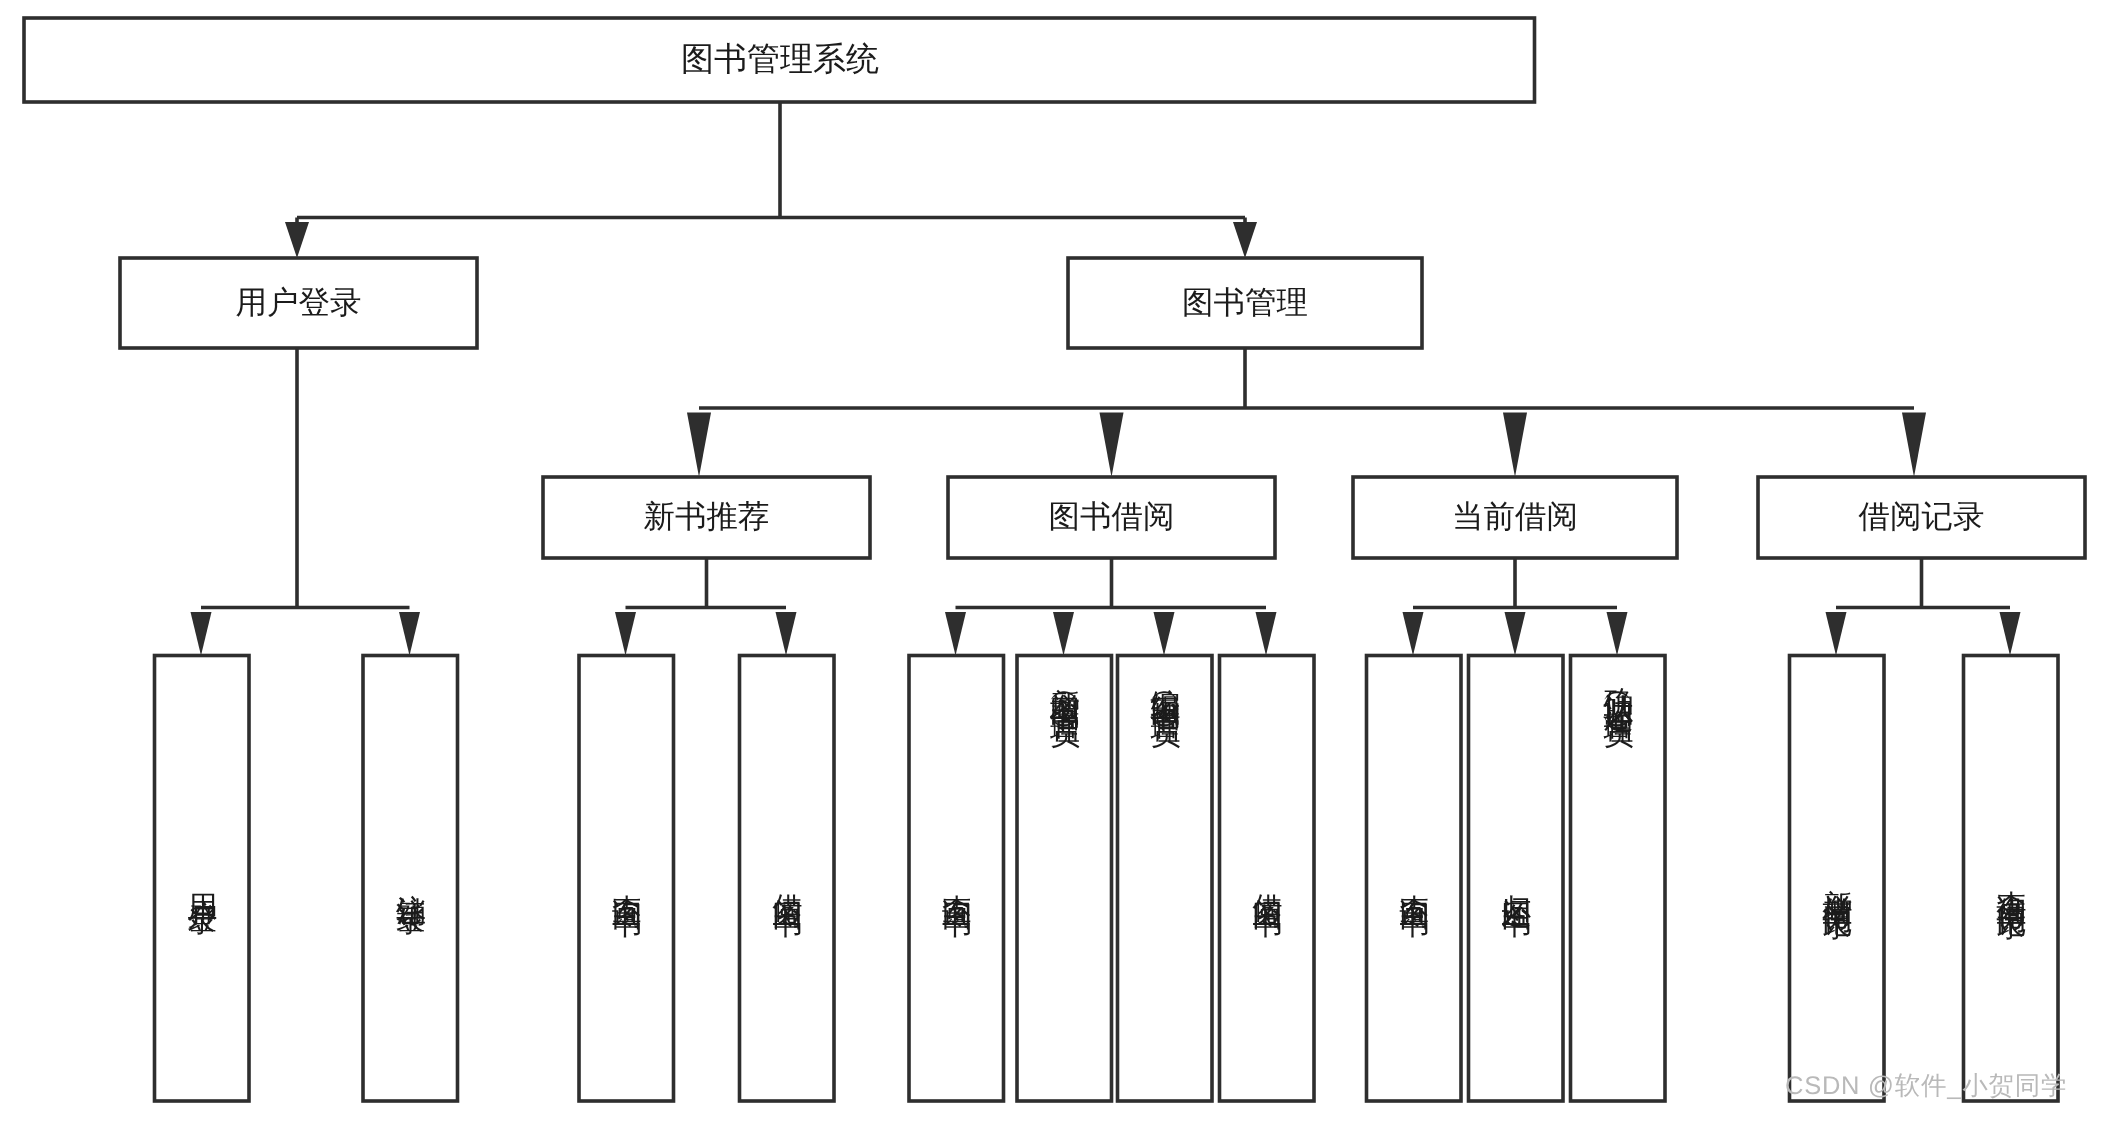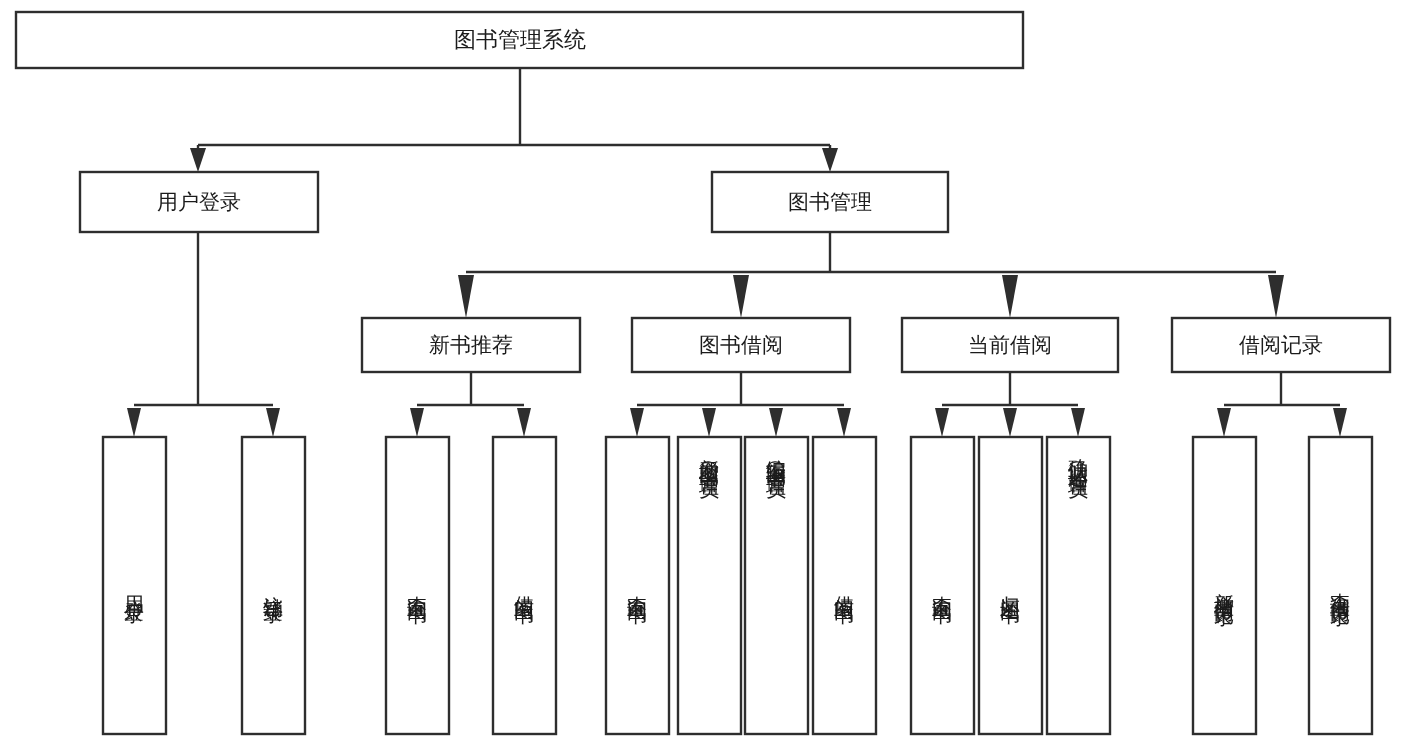"CSDN @软件_小贺同学" div.watermark { html: none -> <div>CSDN @软件_小贺同学</div> }
